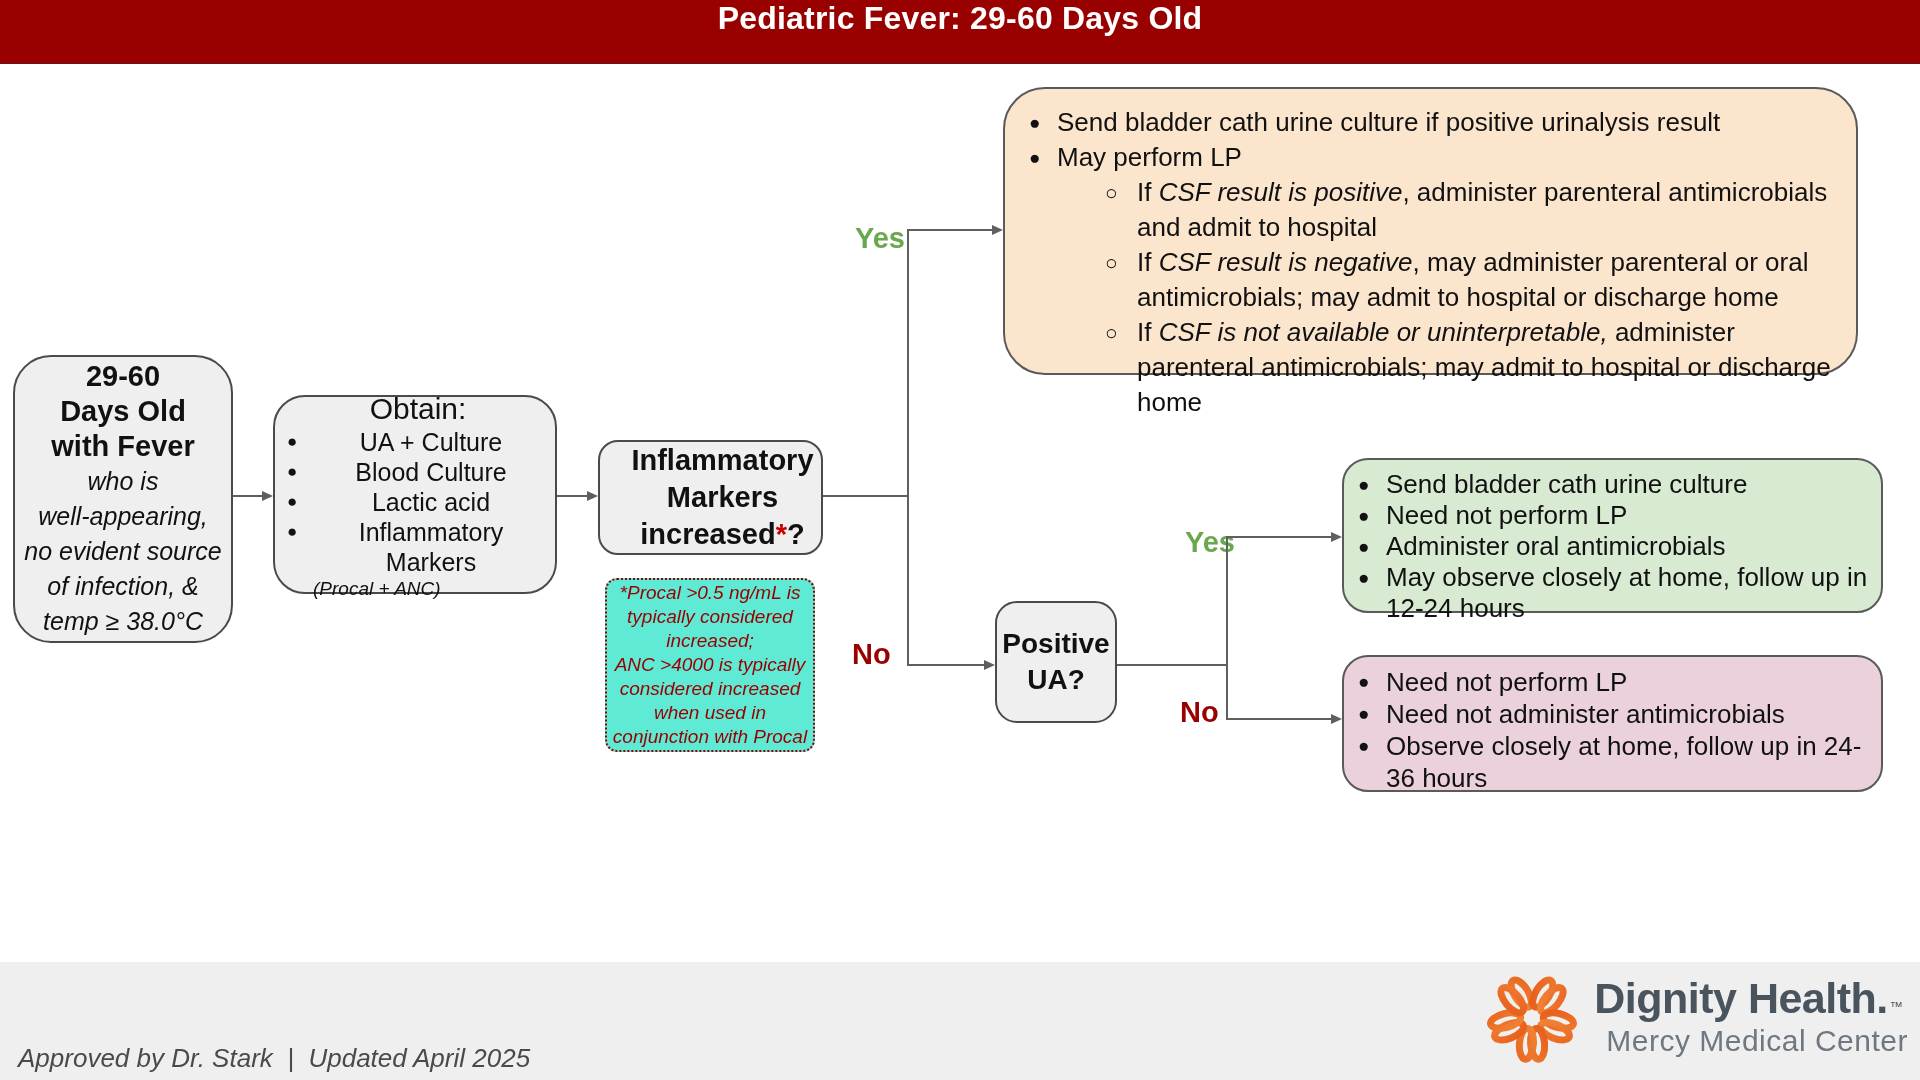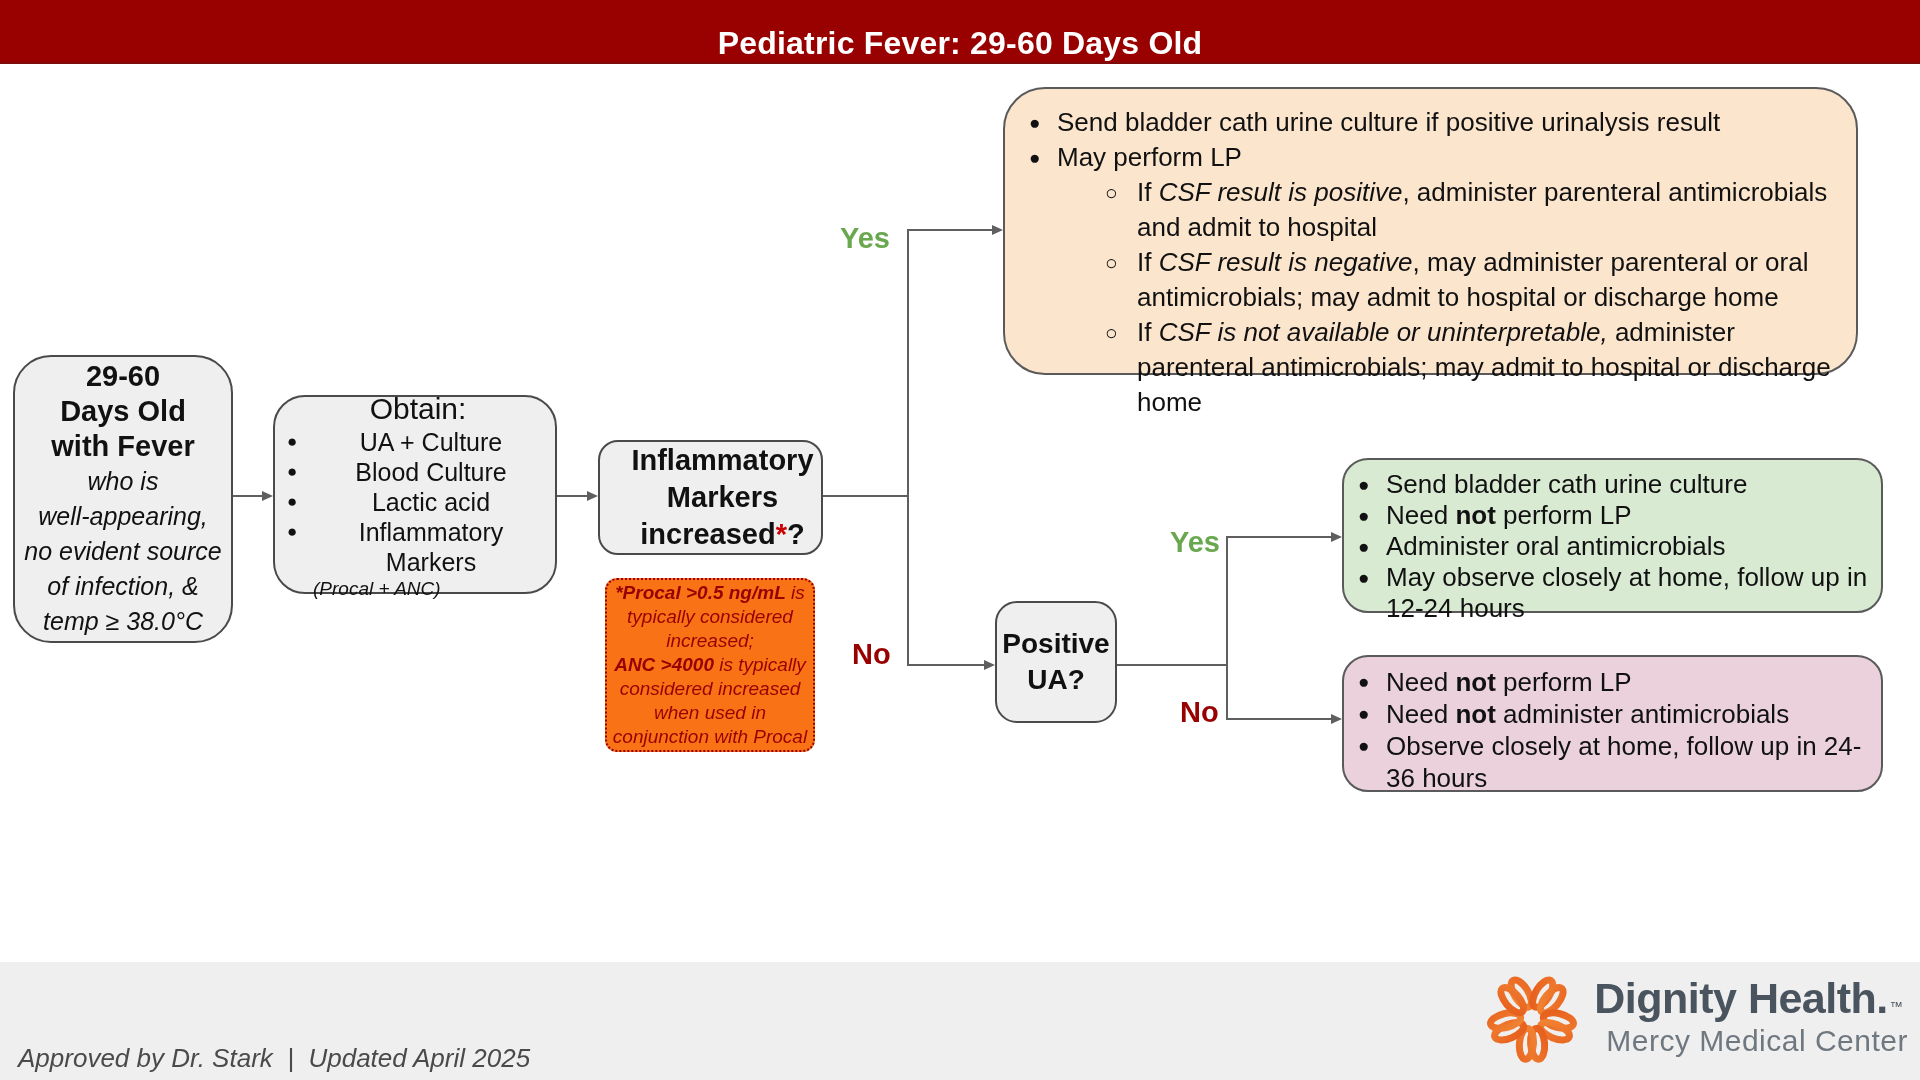"Pediatric Fever: 29-60 Days Old" .title-bar { align-items: flex-end -> flex-start }
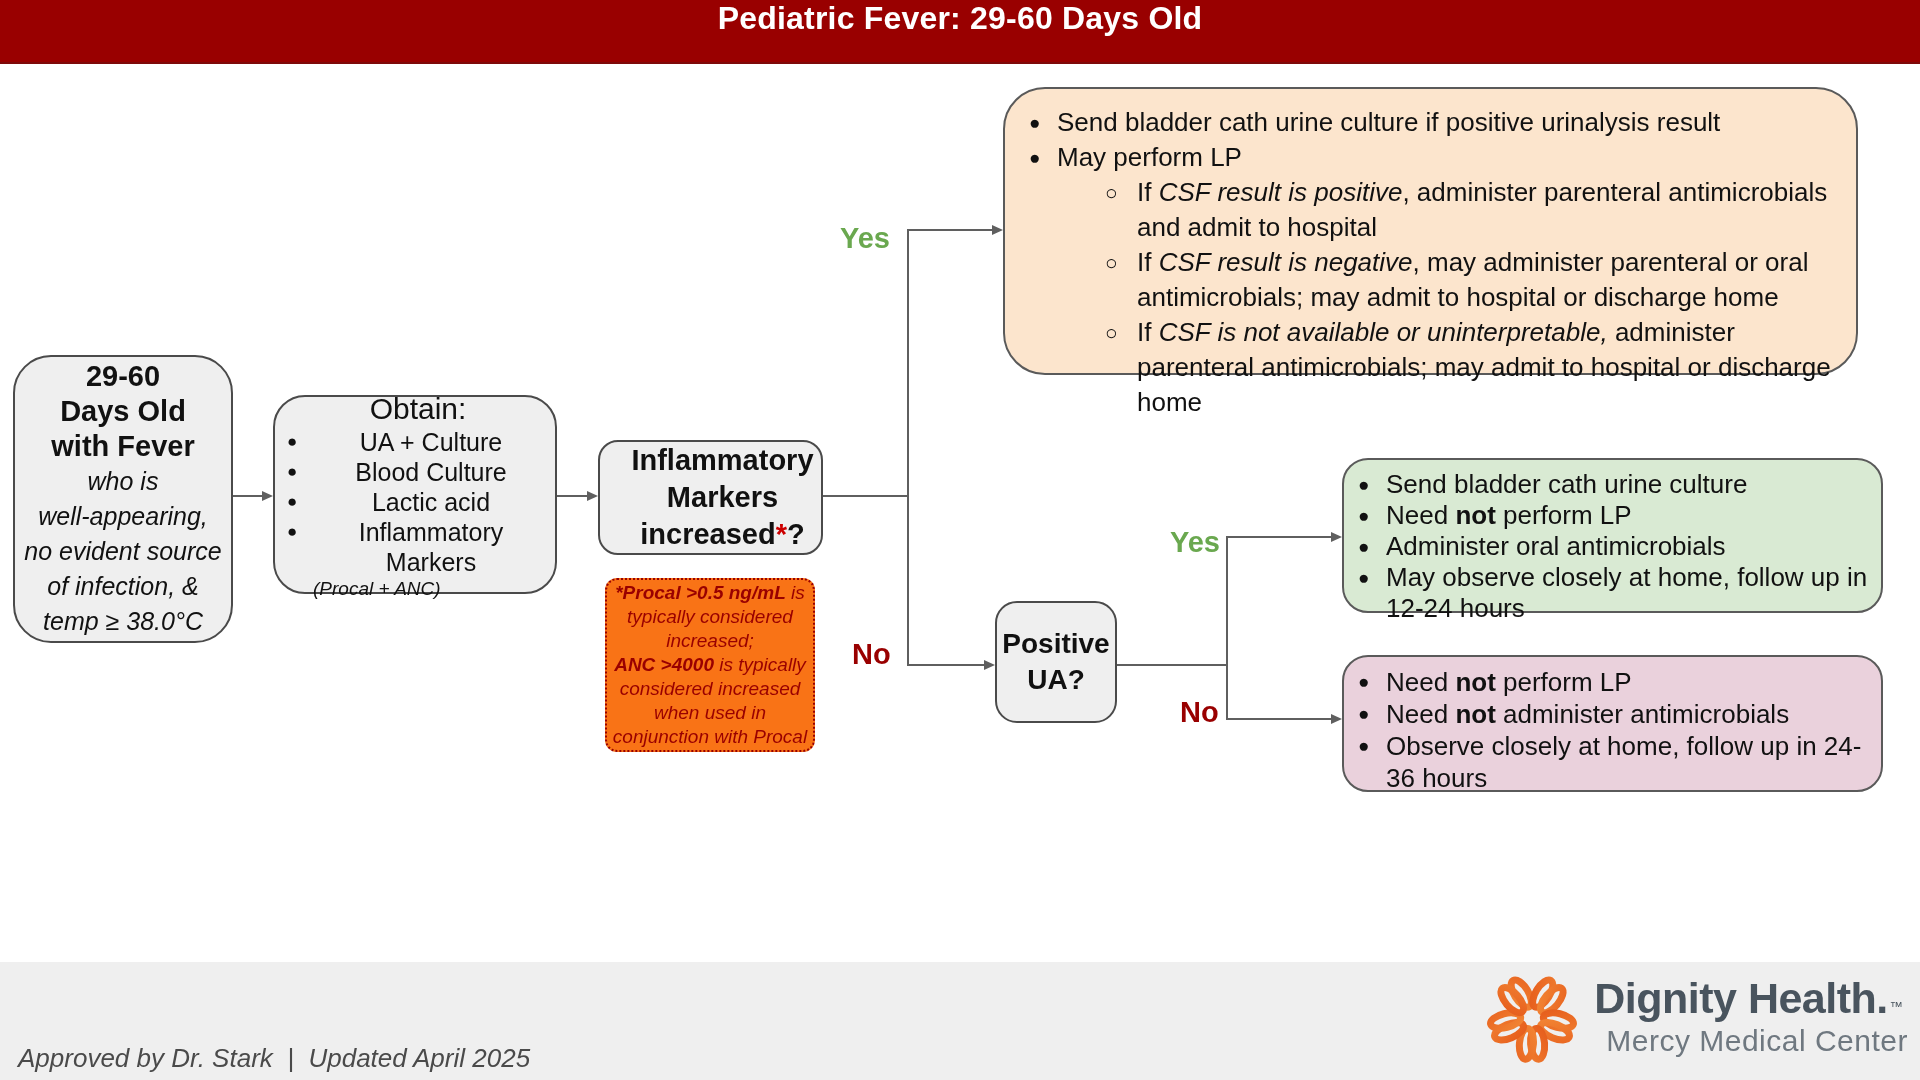"Yes" .lbl-yes { margin-left: none -> 15px }
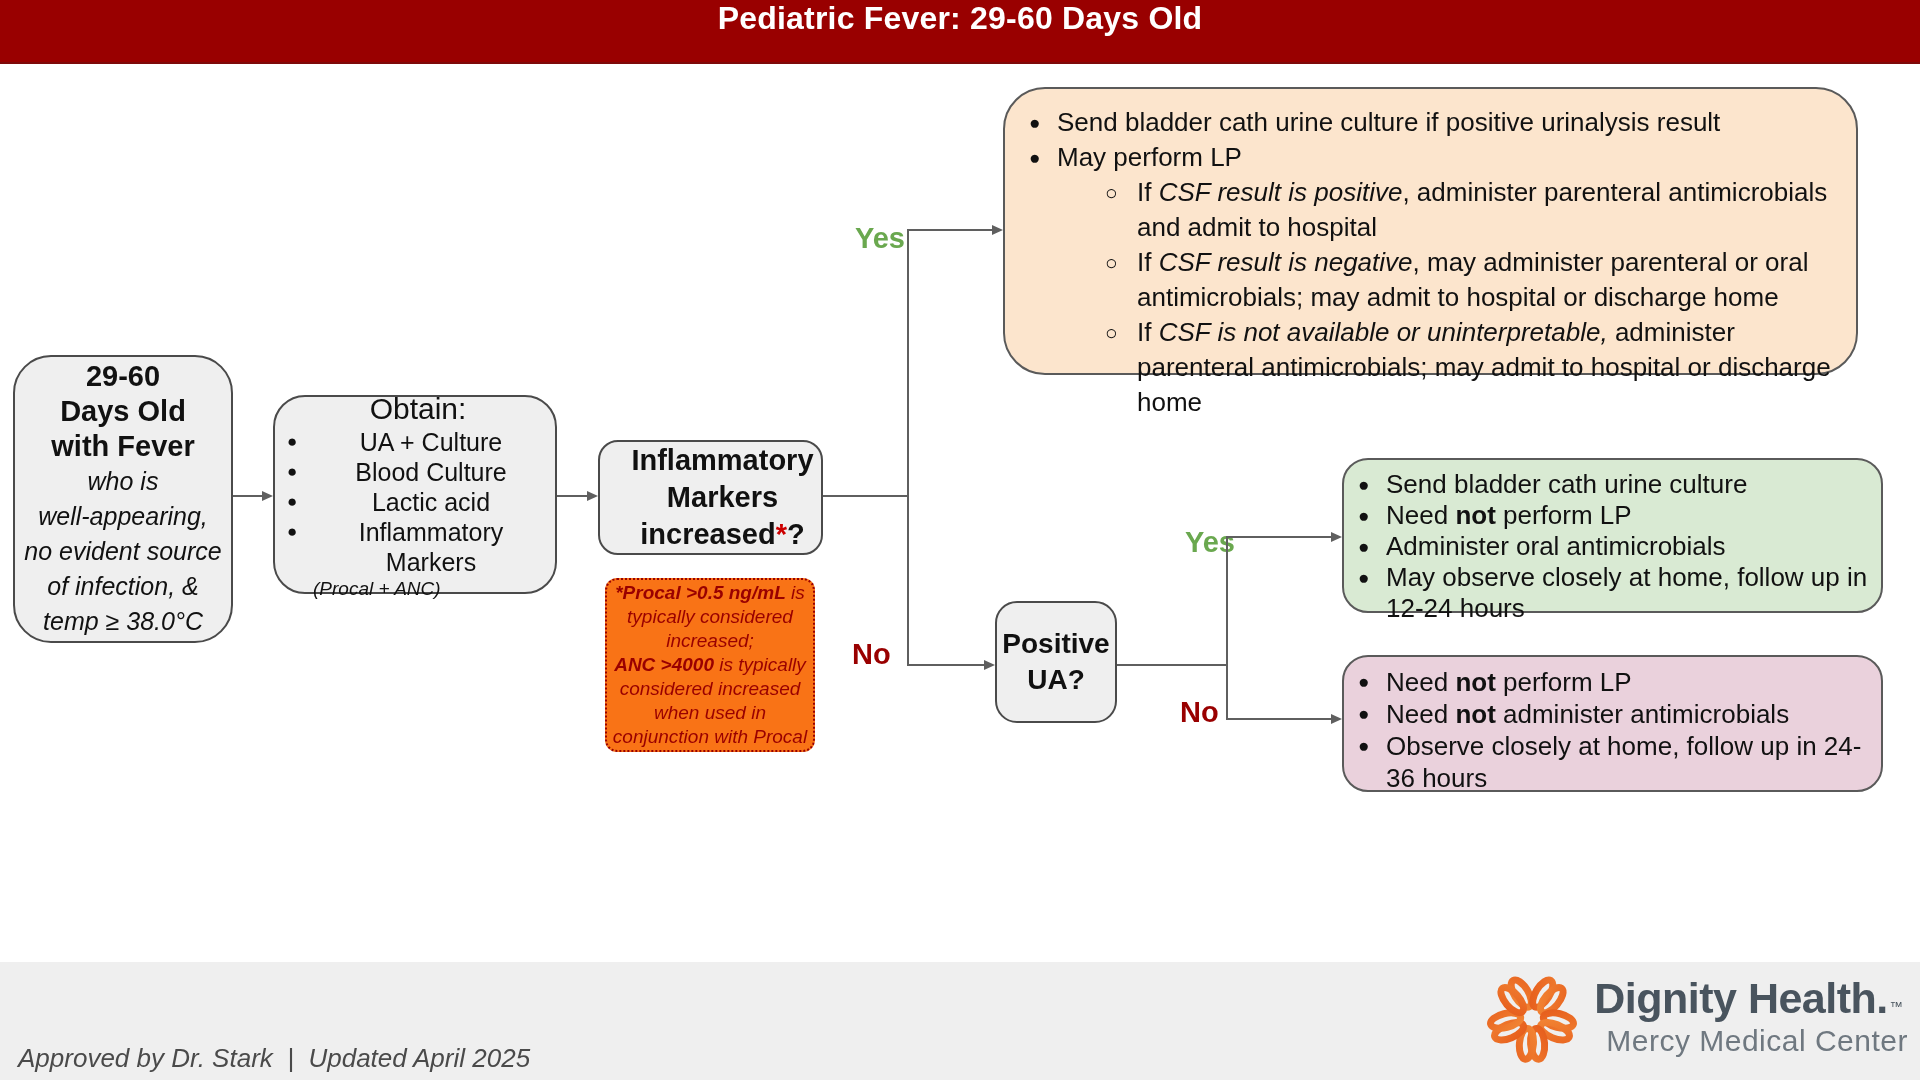"not" .b { font-weight: bold -> normal }
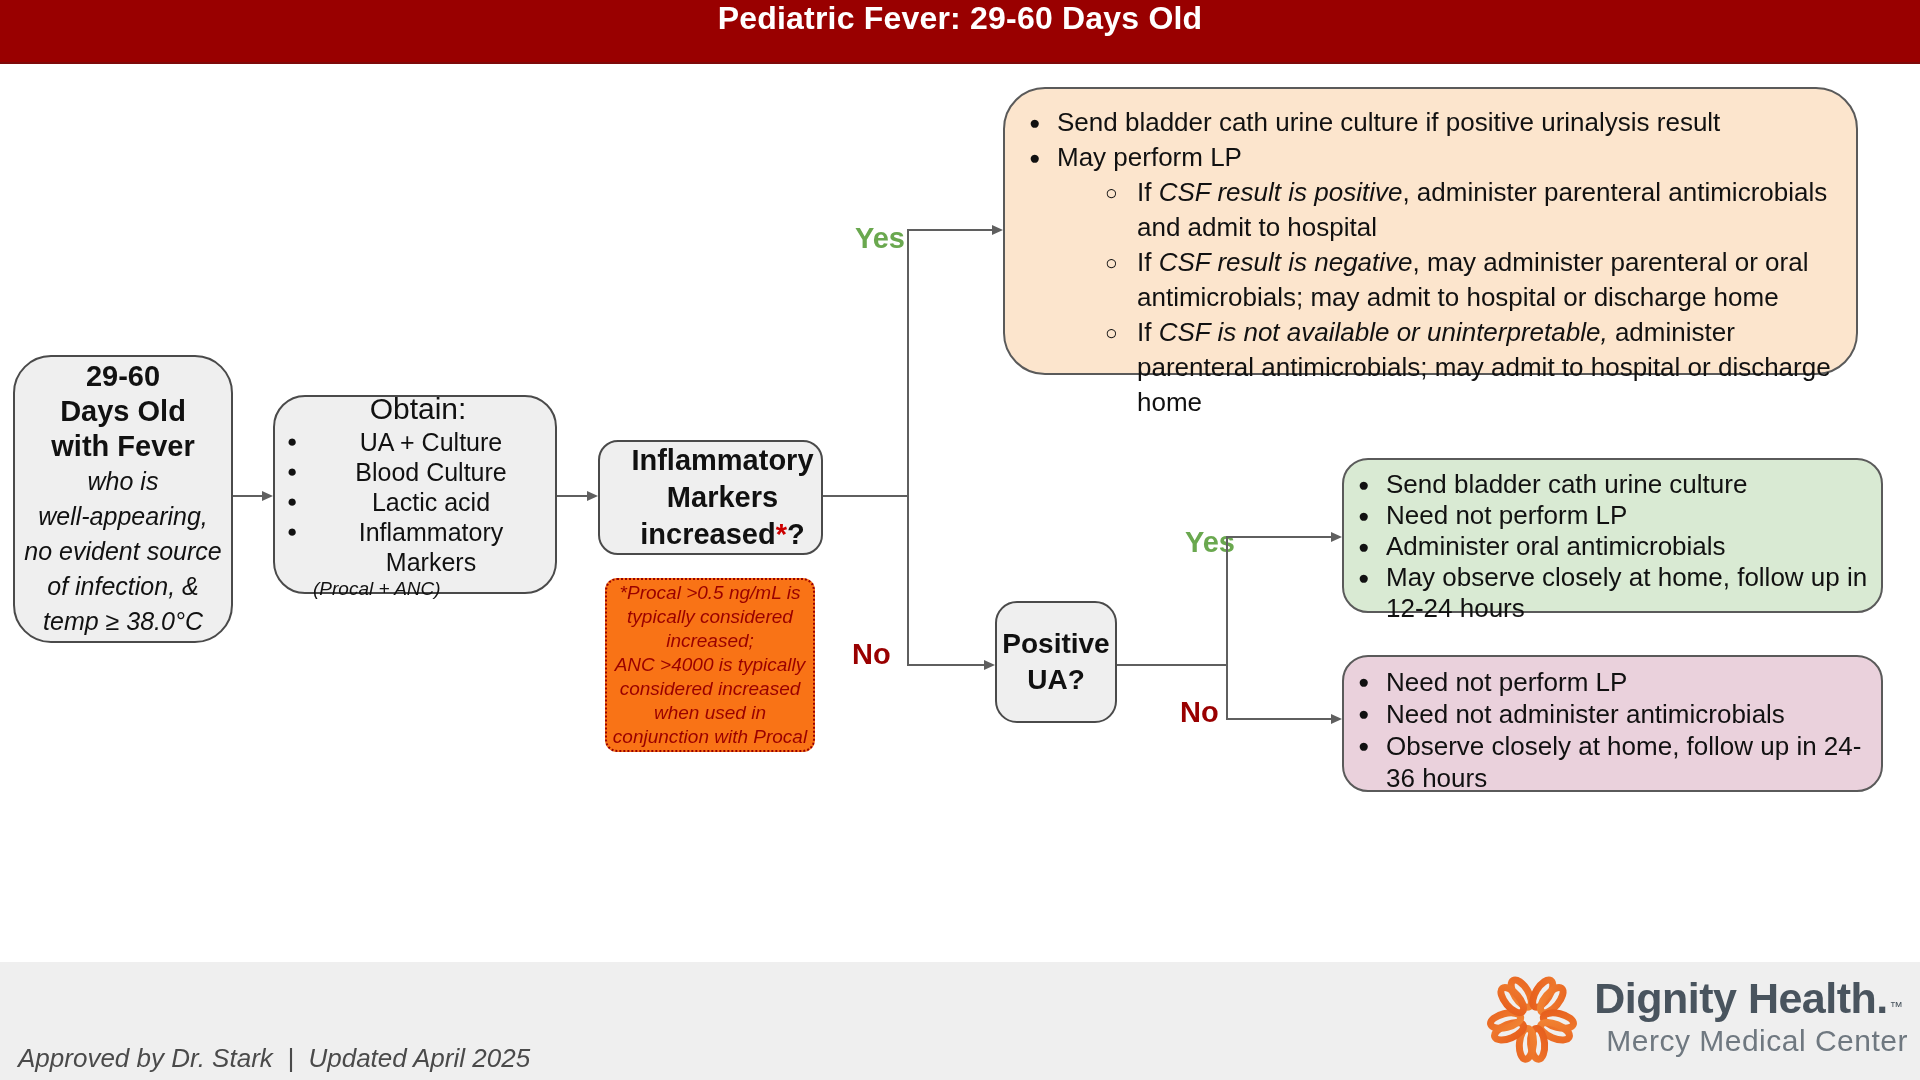"*Procal >0.5 ng/mL is typically" .footnote { background: #f97316 -> #5eead4 }
